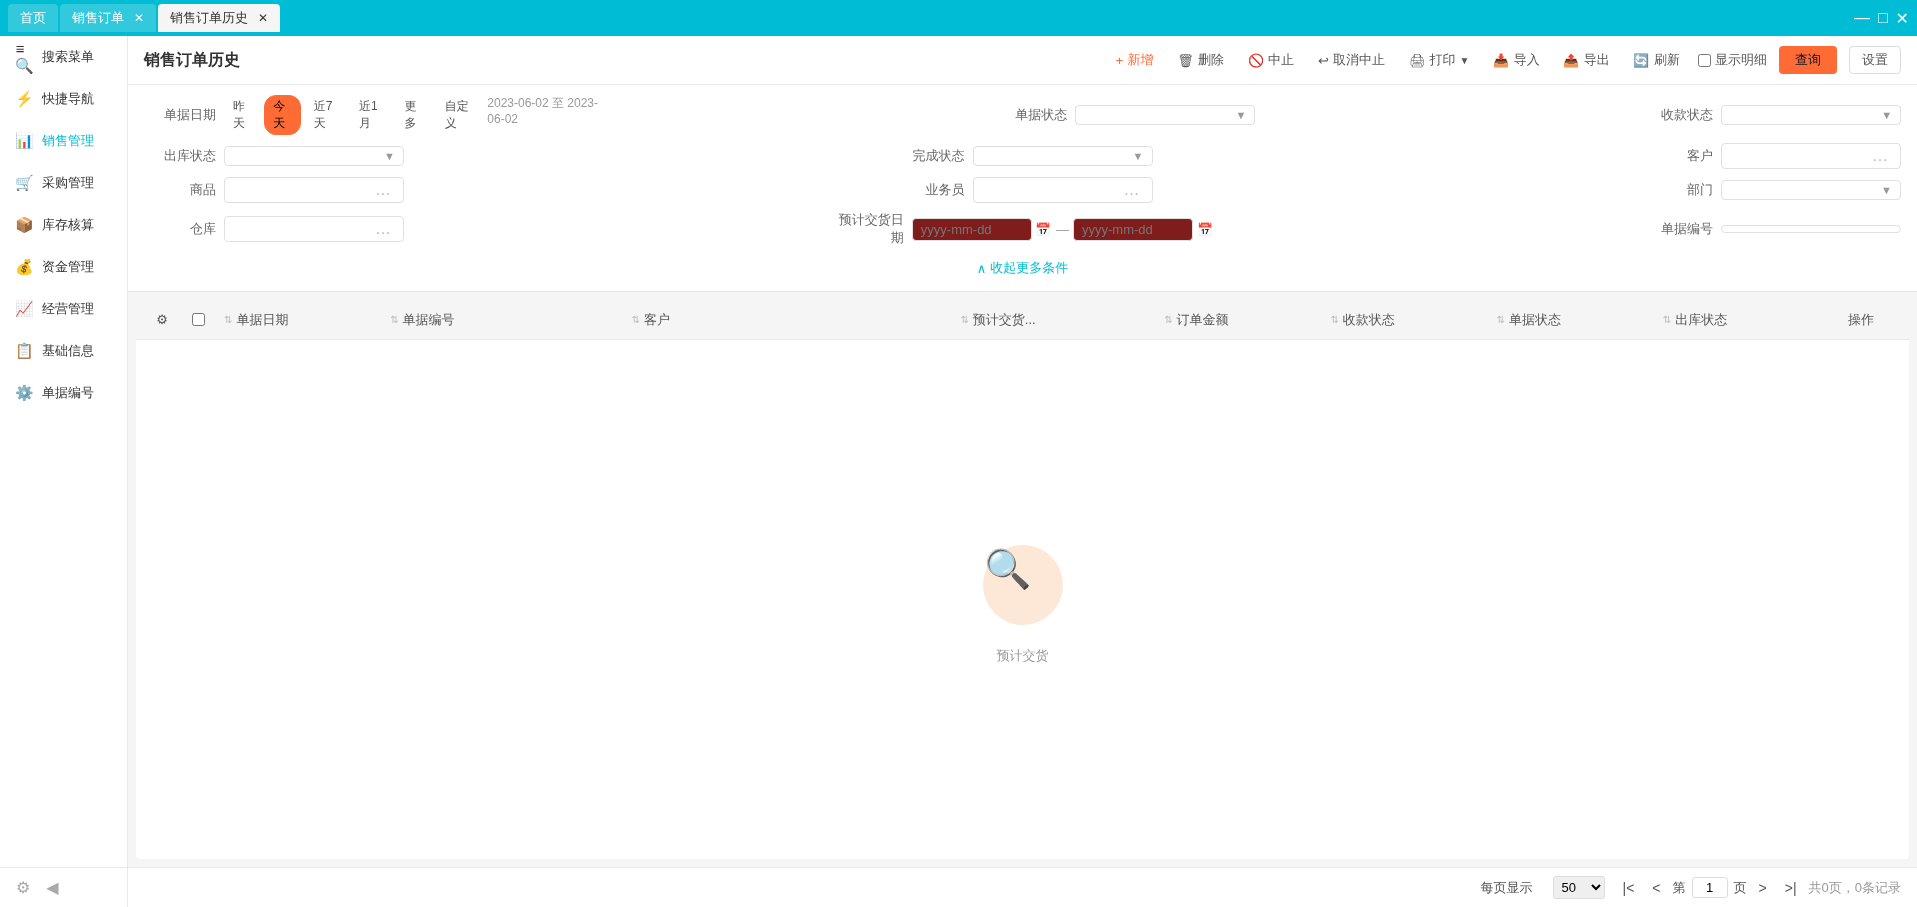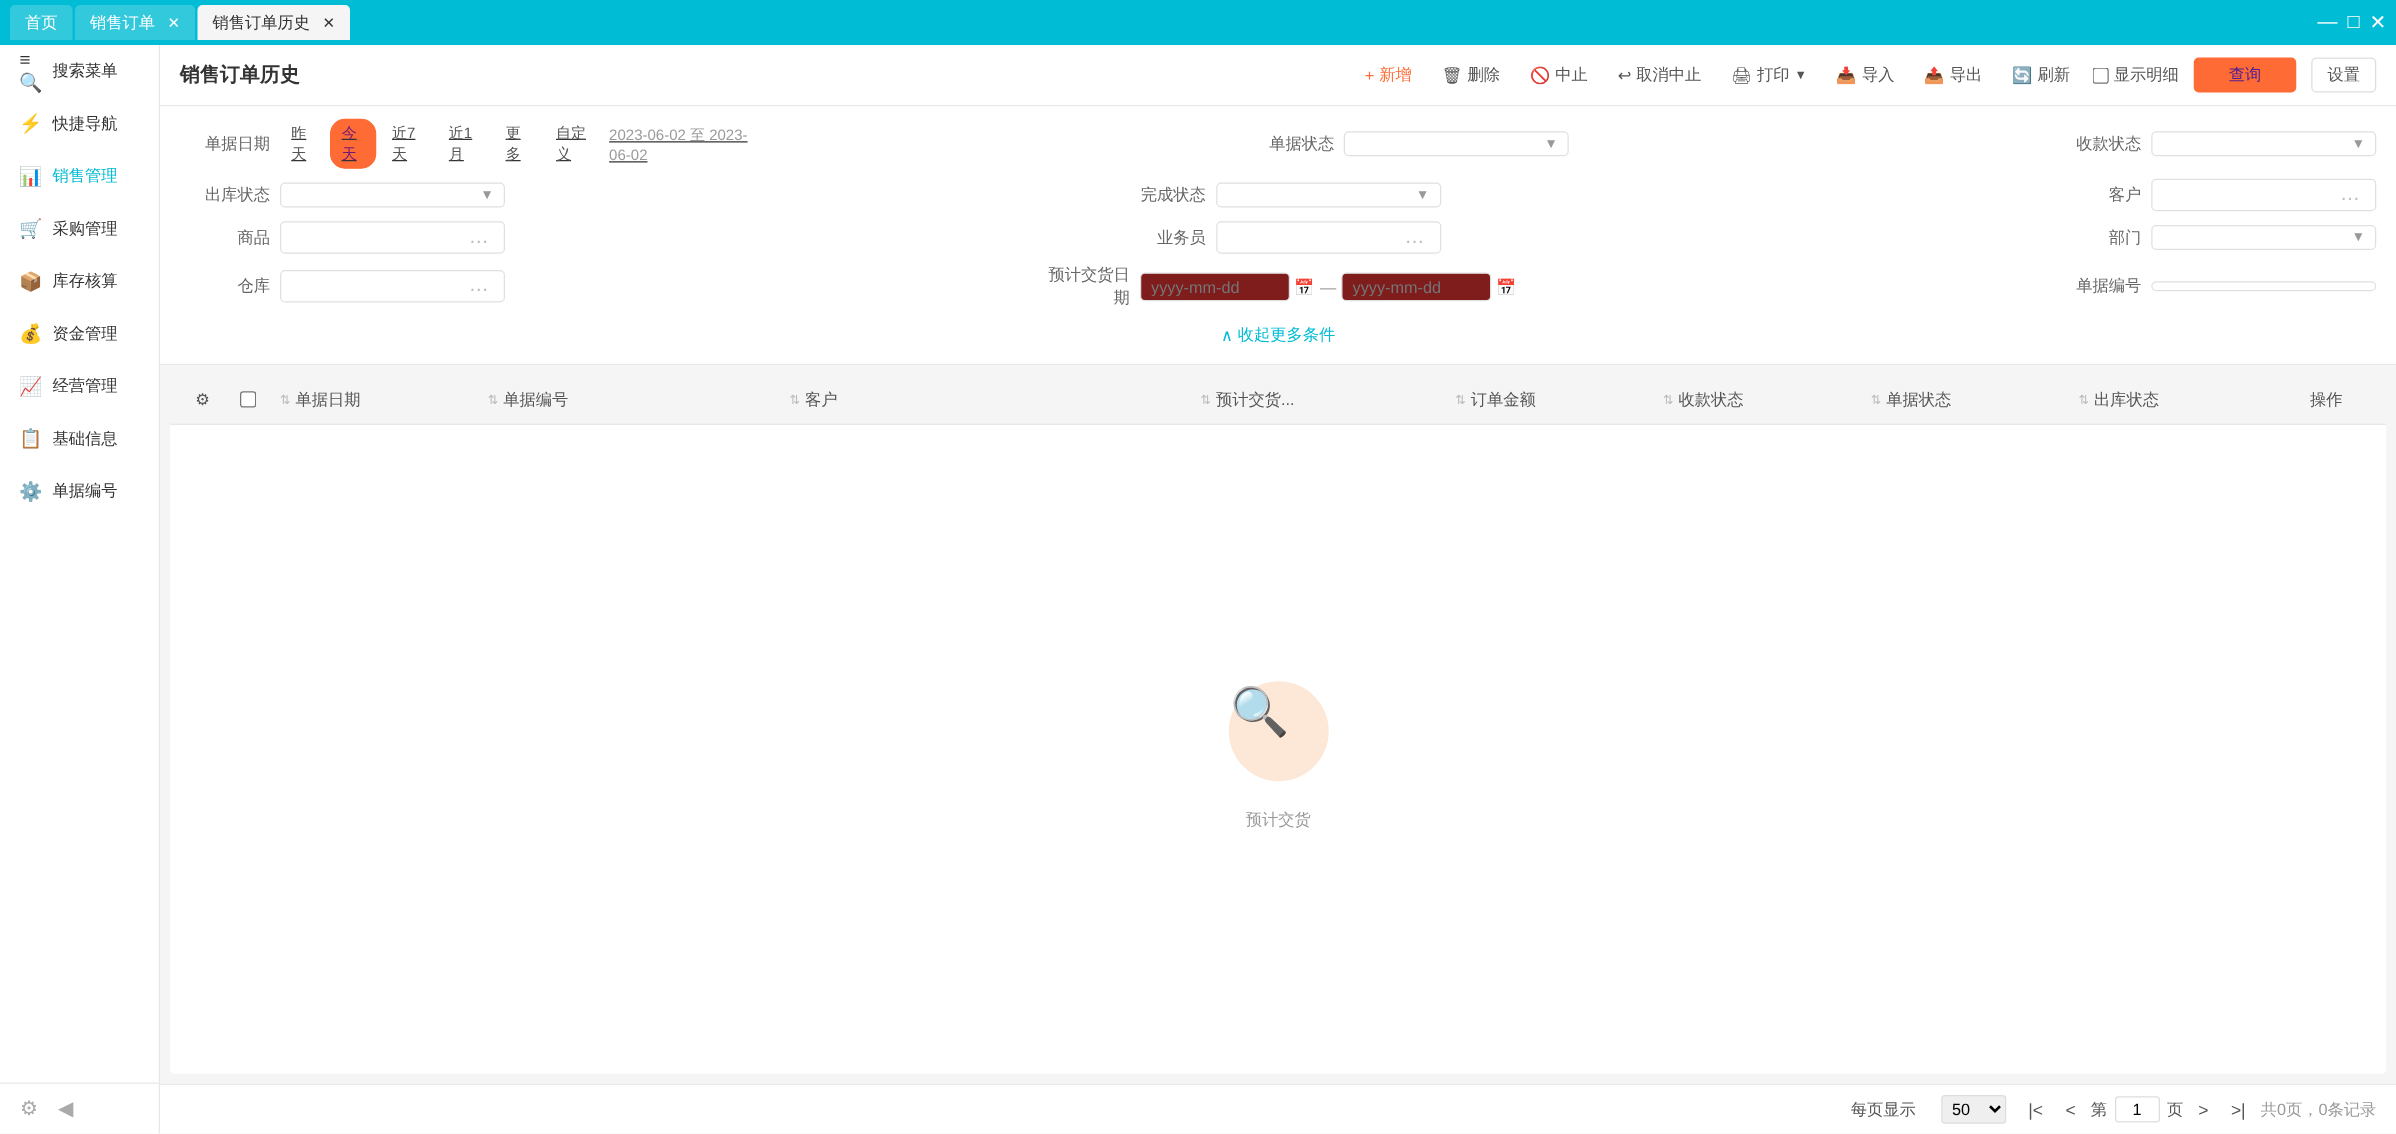"查询" .query-btn { color: #4c1d95 -> #0f172a; padding: 5px 28px -> 5px 16px }
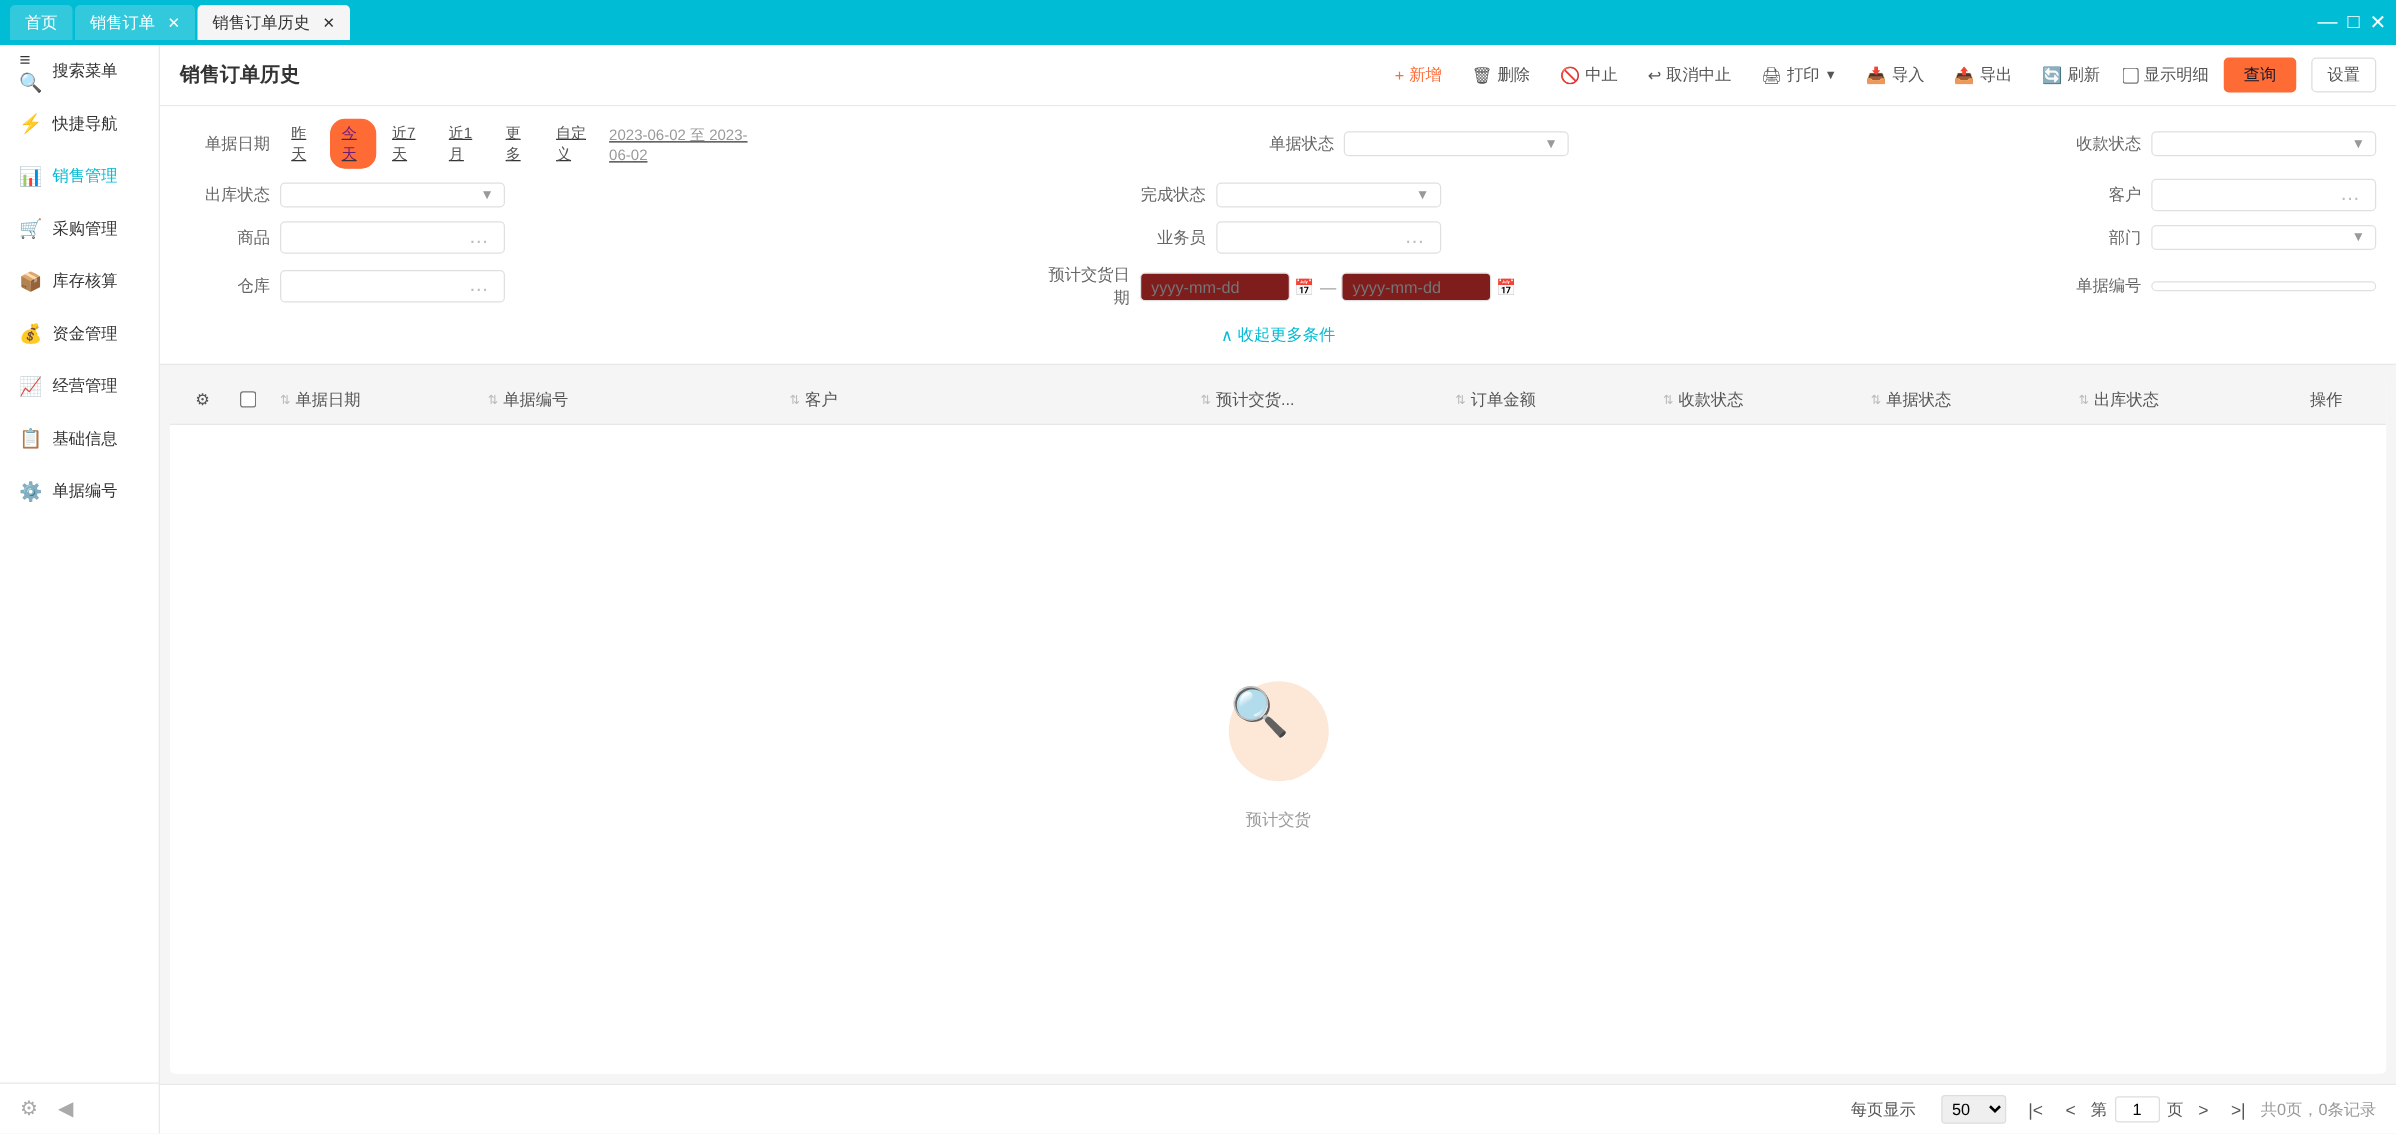"昨天" .date-filter { align-items: center -> none; text-decoration: underline -> none }
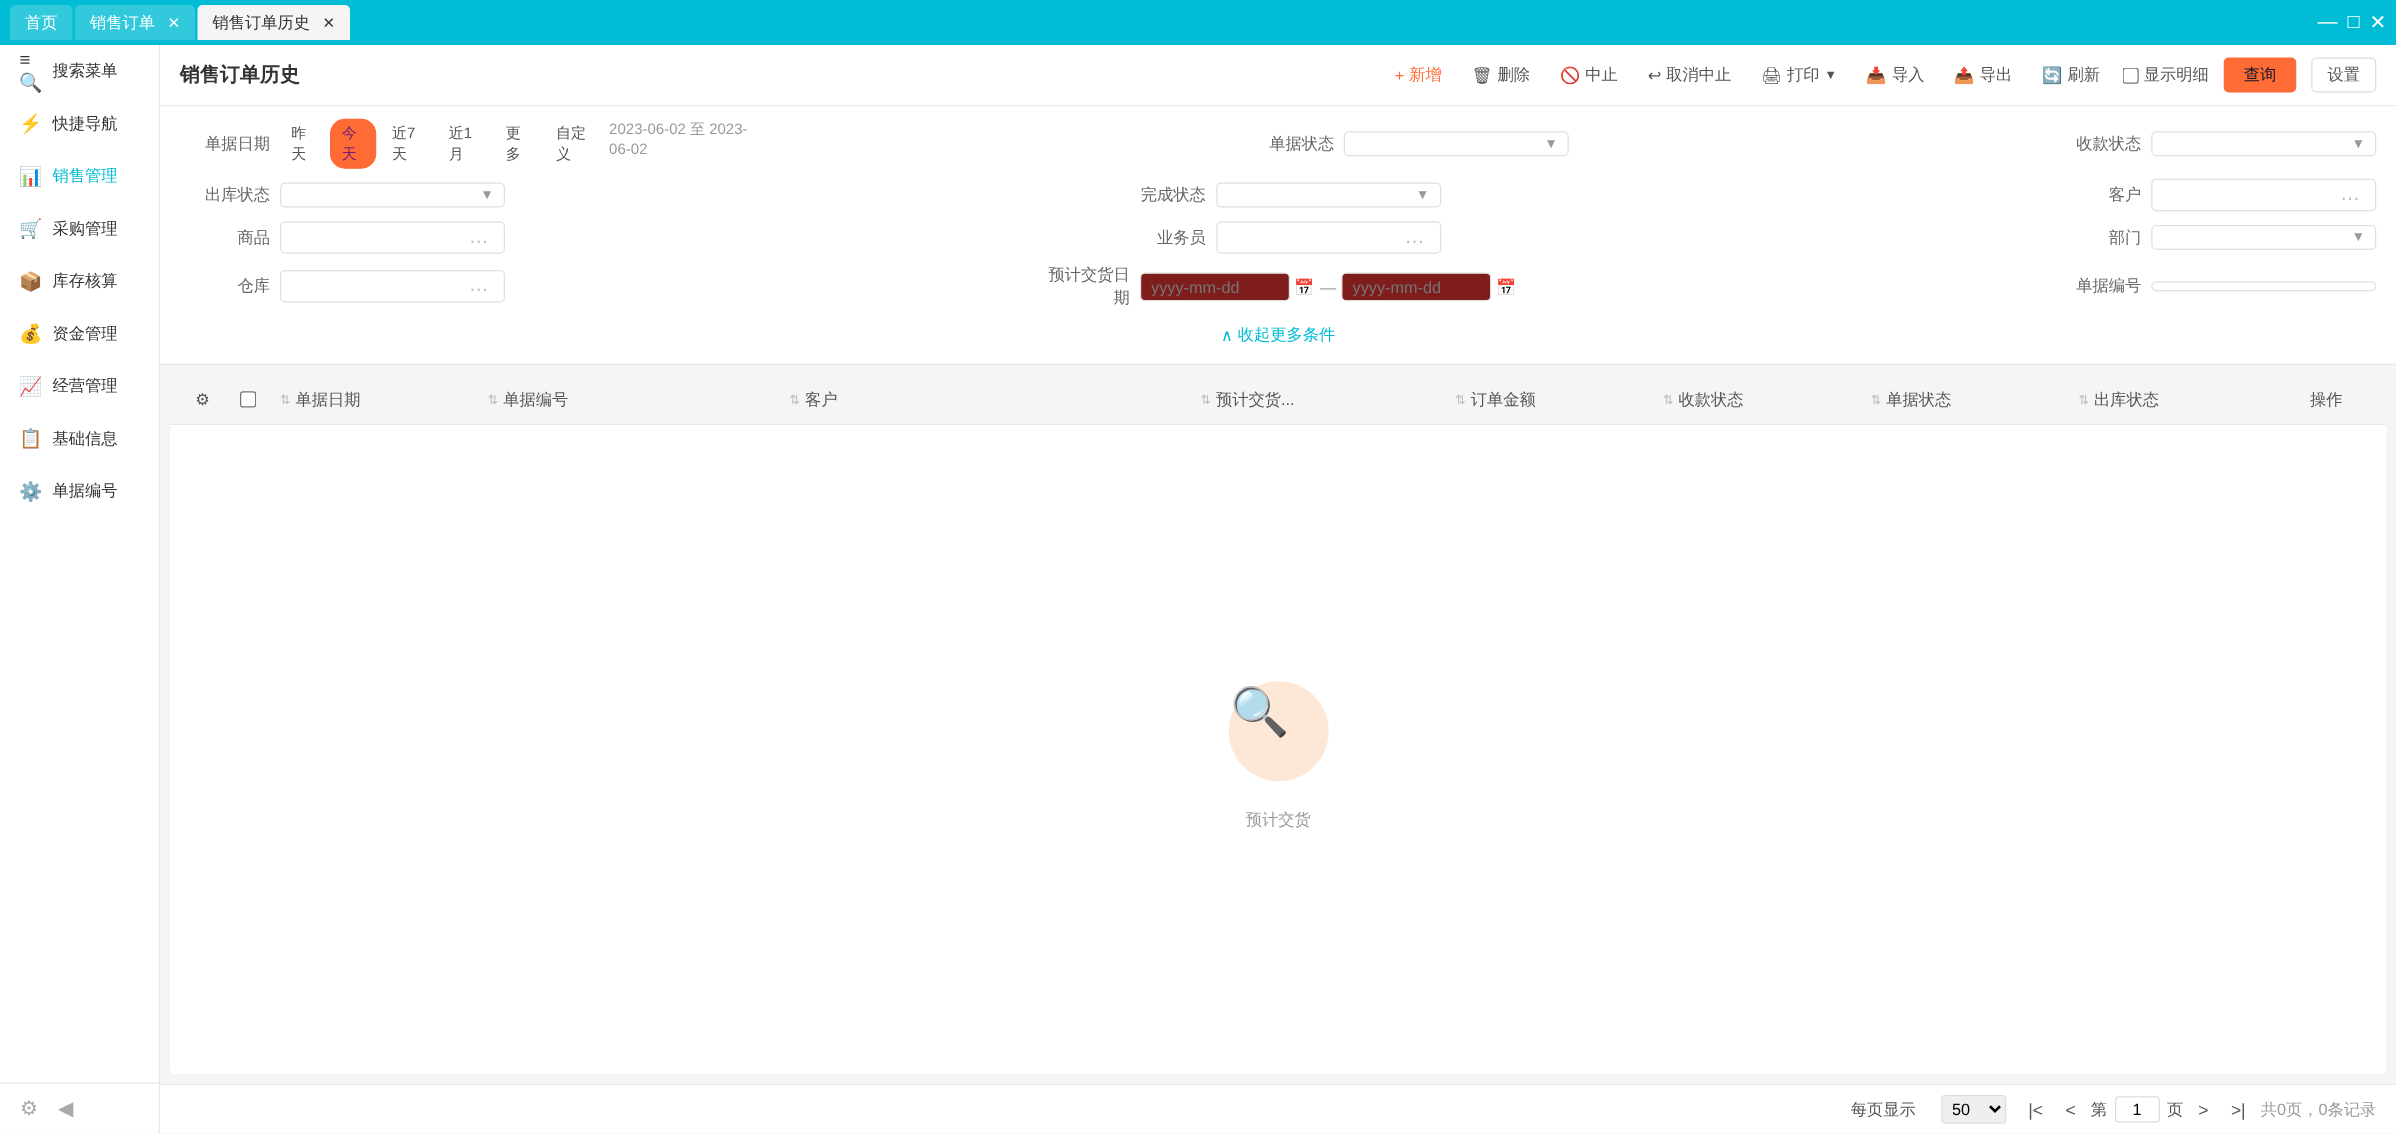"今天" .date-chip.active { color: #701a75 -> #000000 }
